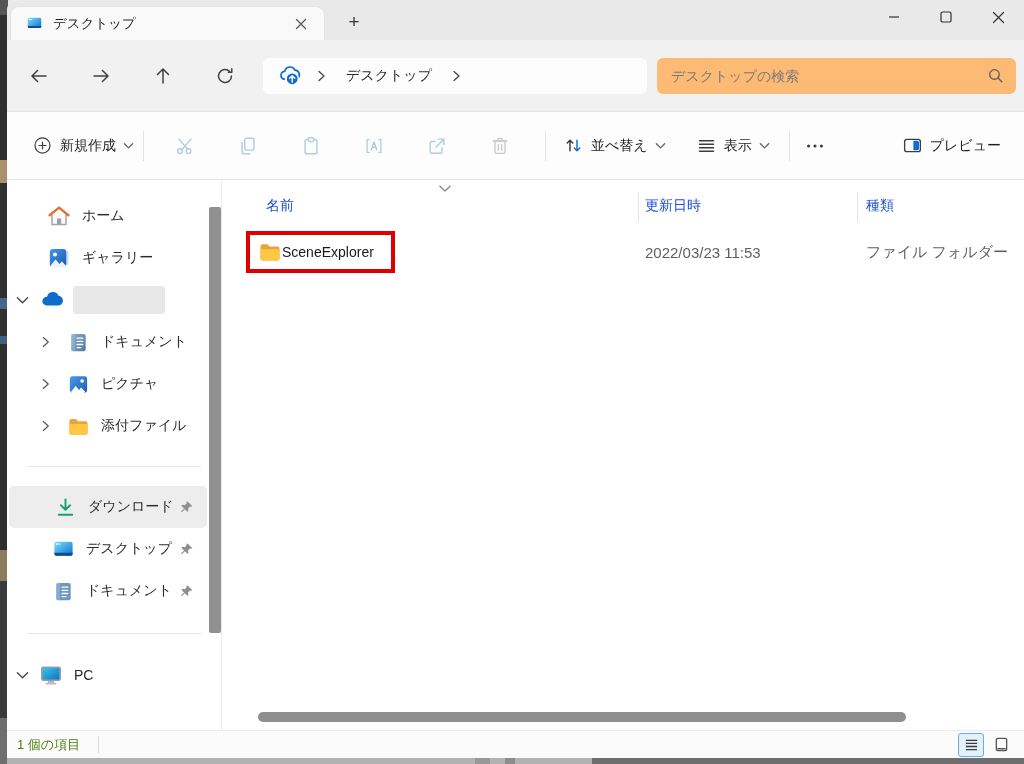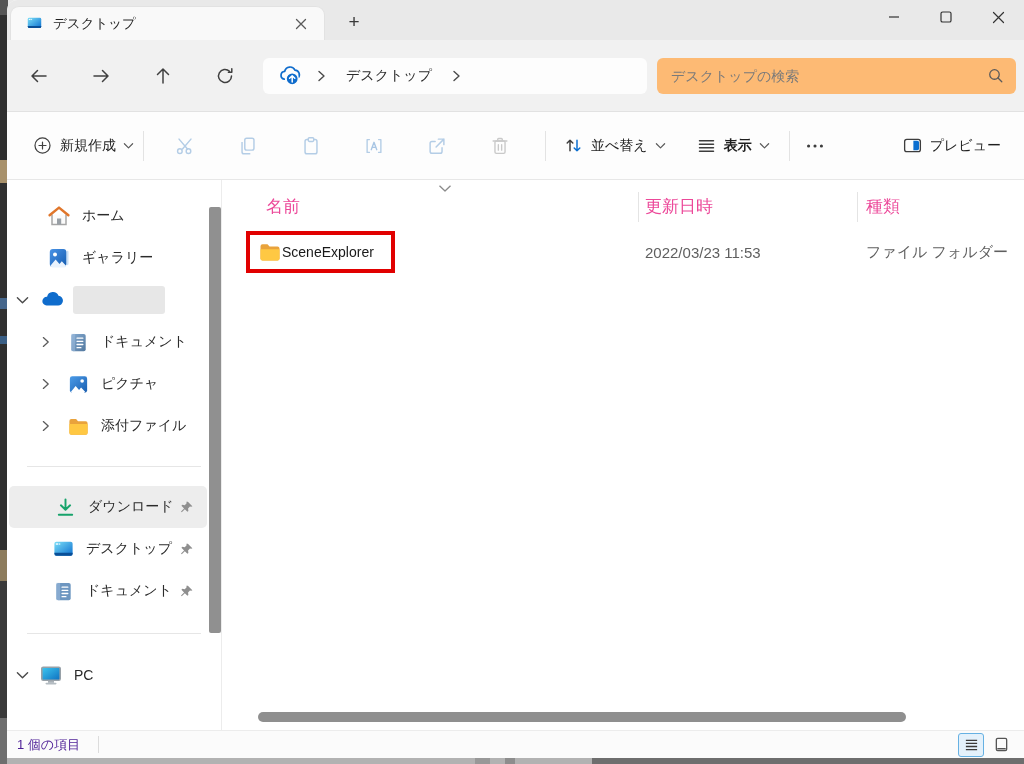"表示" div.tb-btn { font-weight: bold -> none }
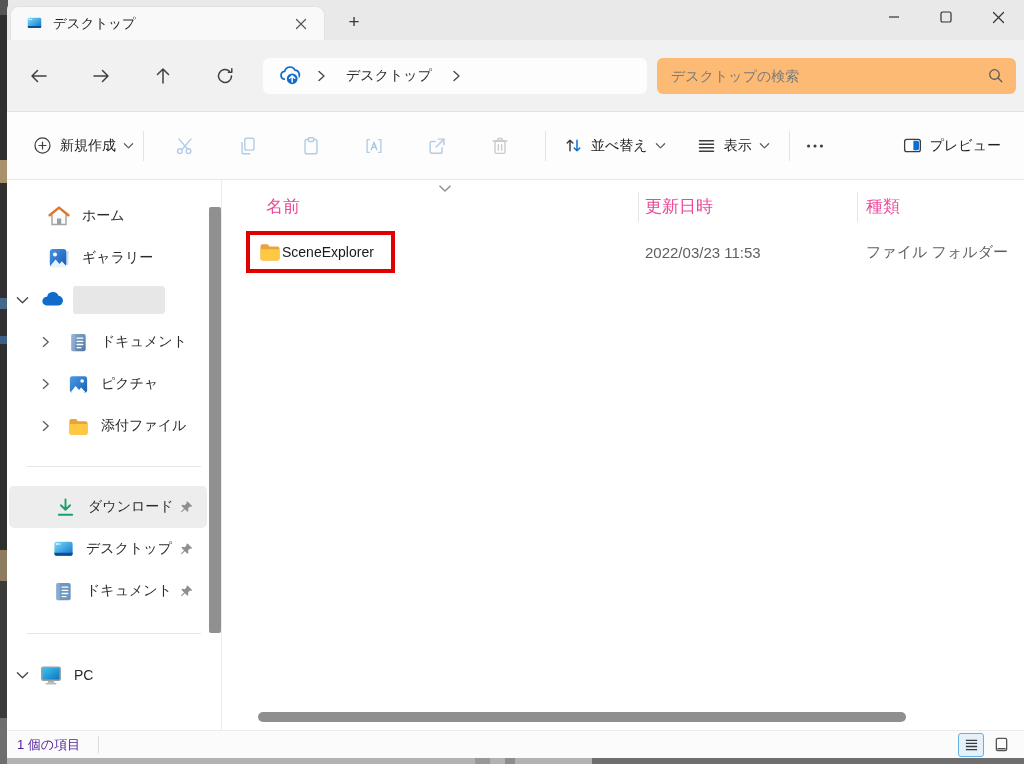"名前" .col-h { color: #ec4899 -> #1d4ed8; font-size: 17px -> 14px }
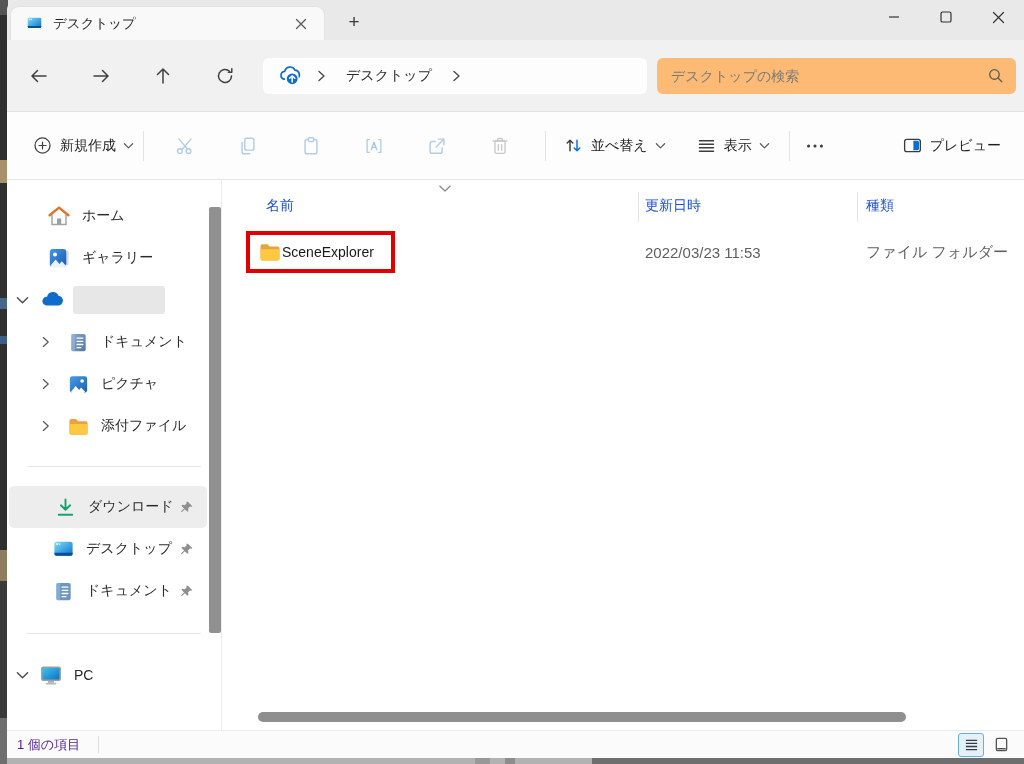"1 個の項目" .status-count { color: #4c1d95 -> #4d7c0f }
